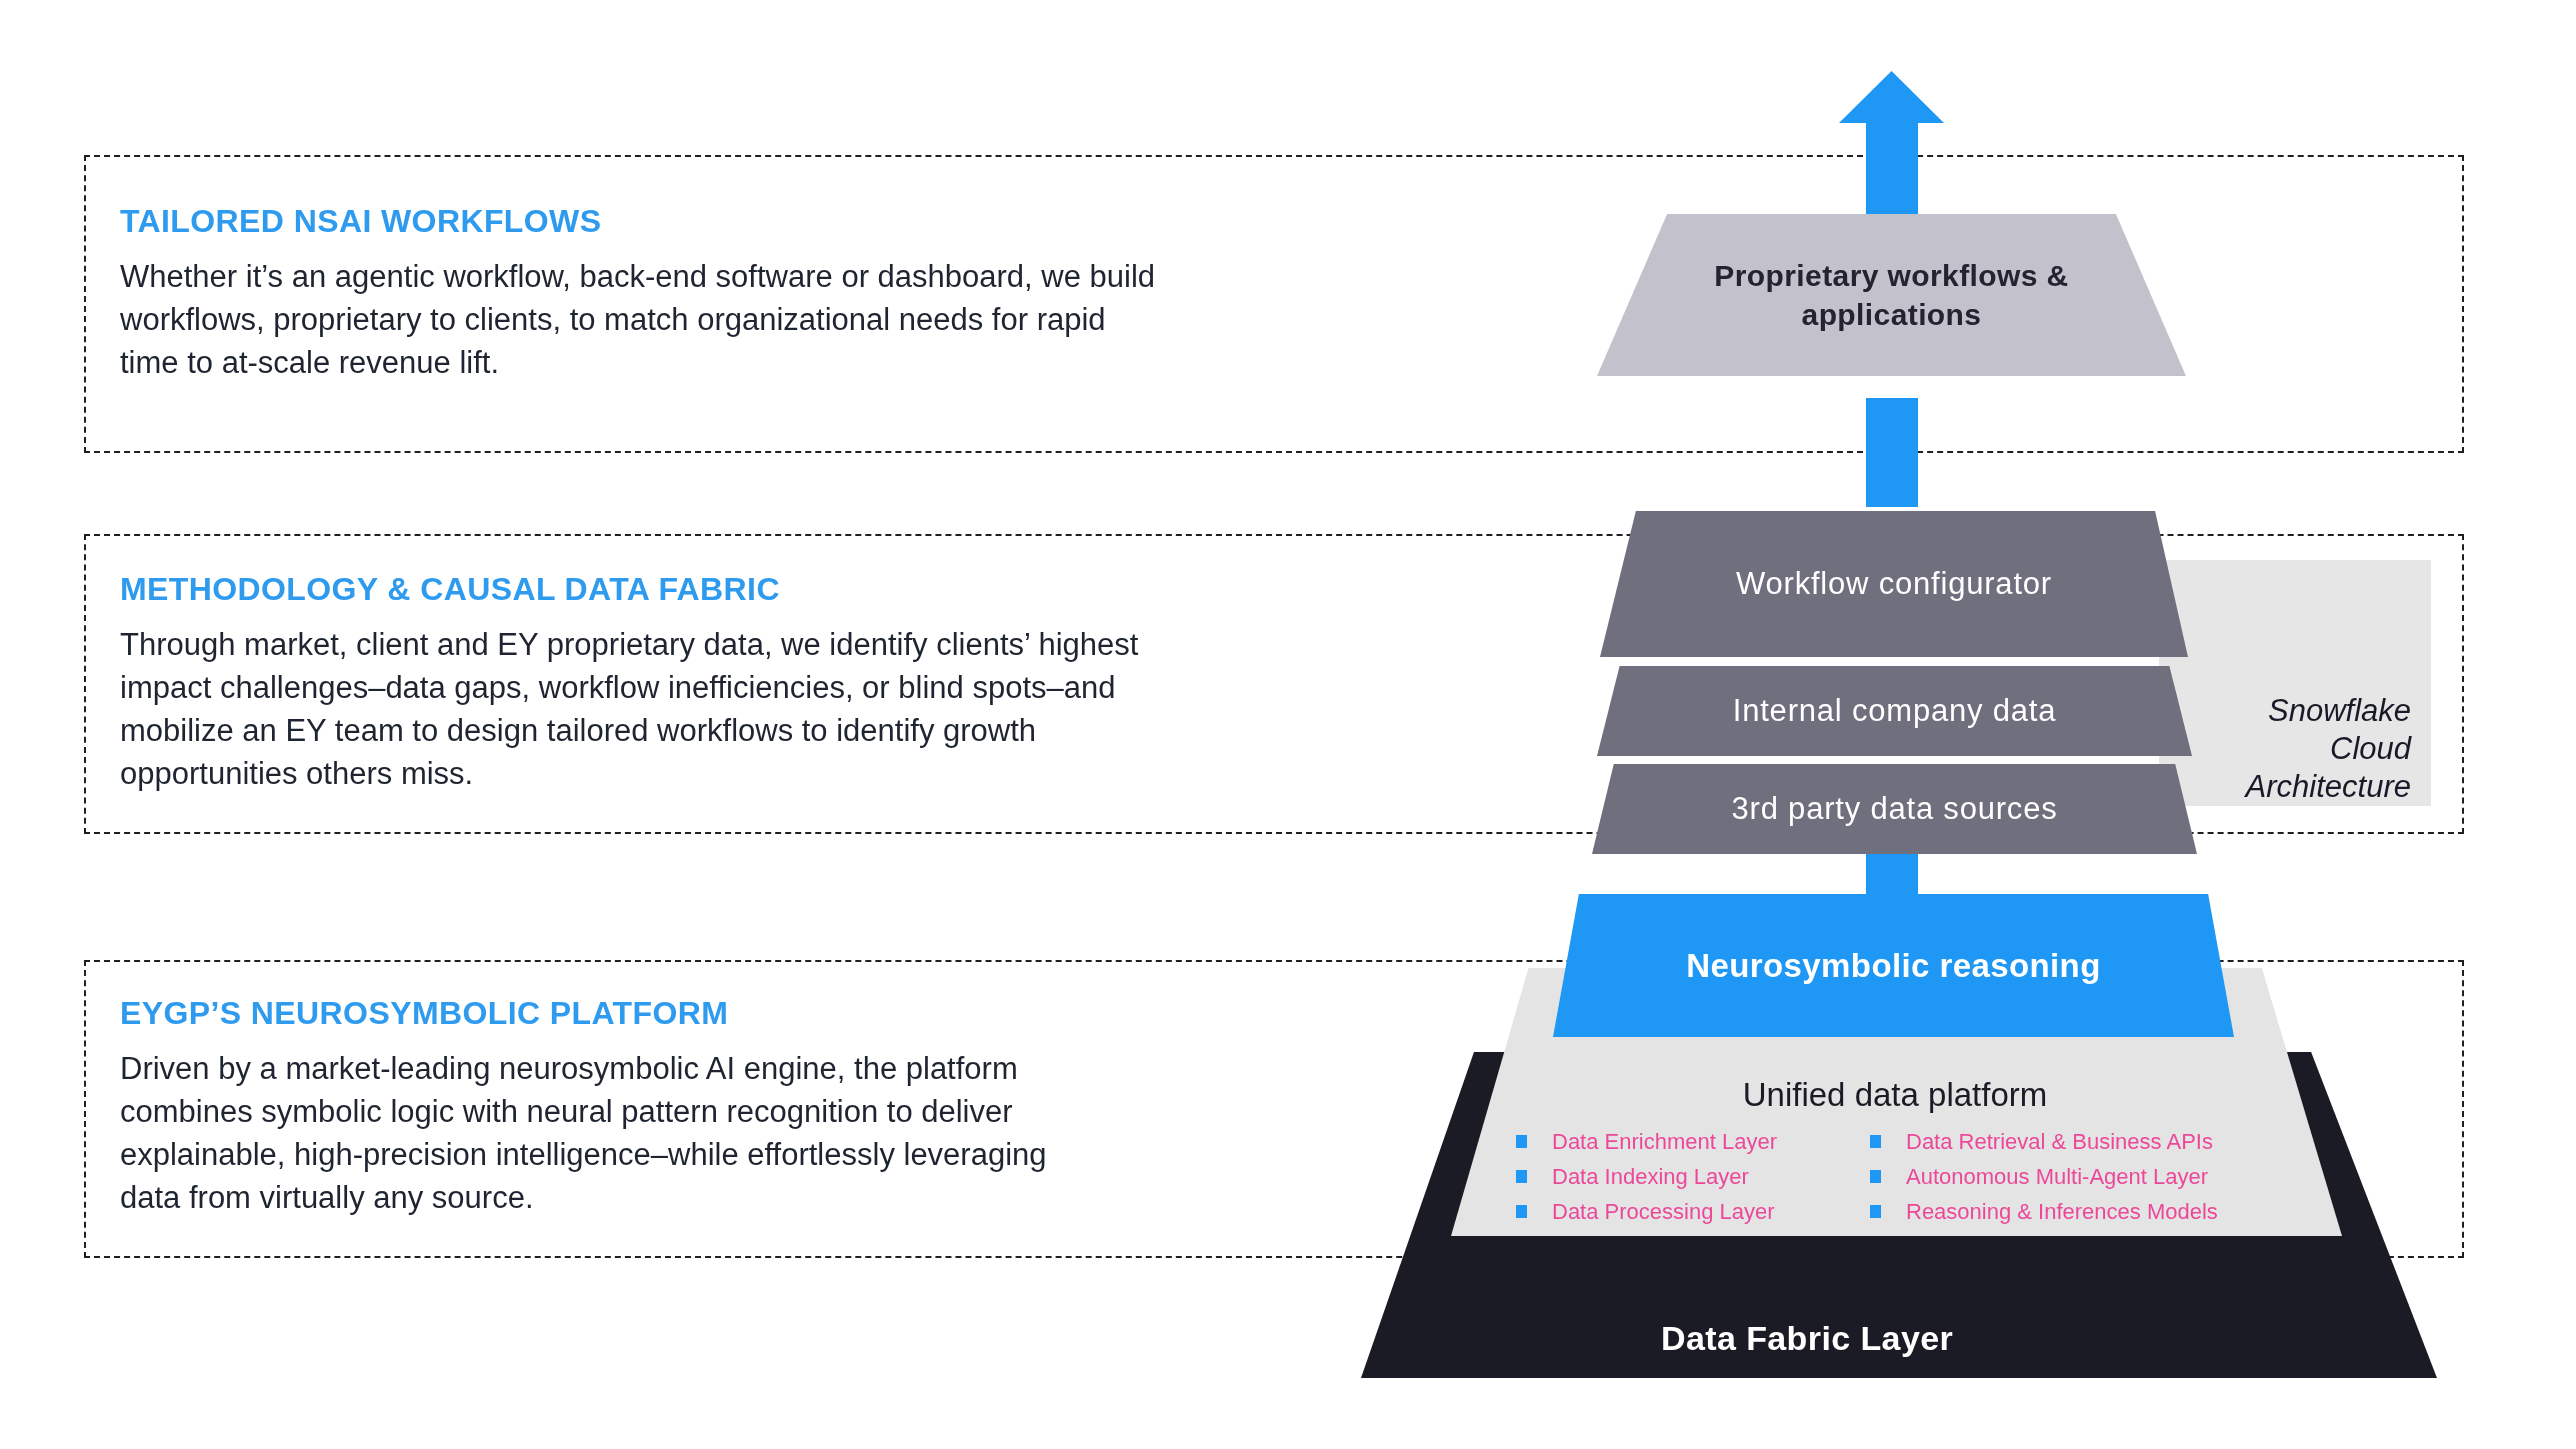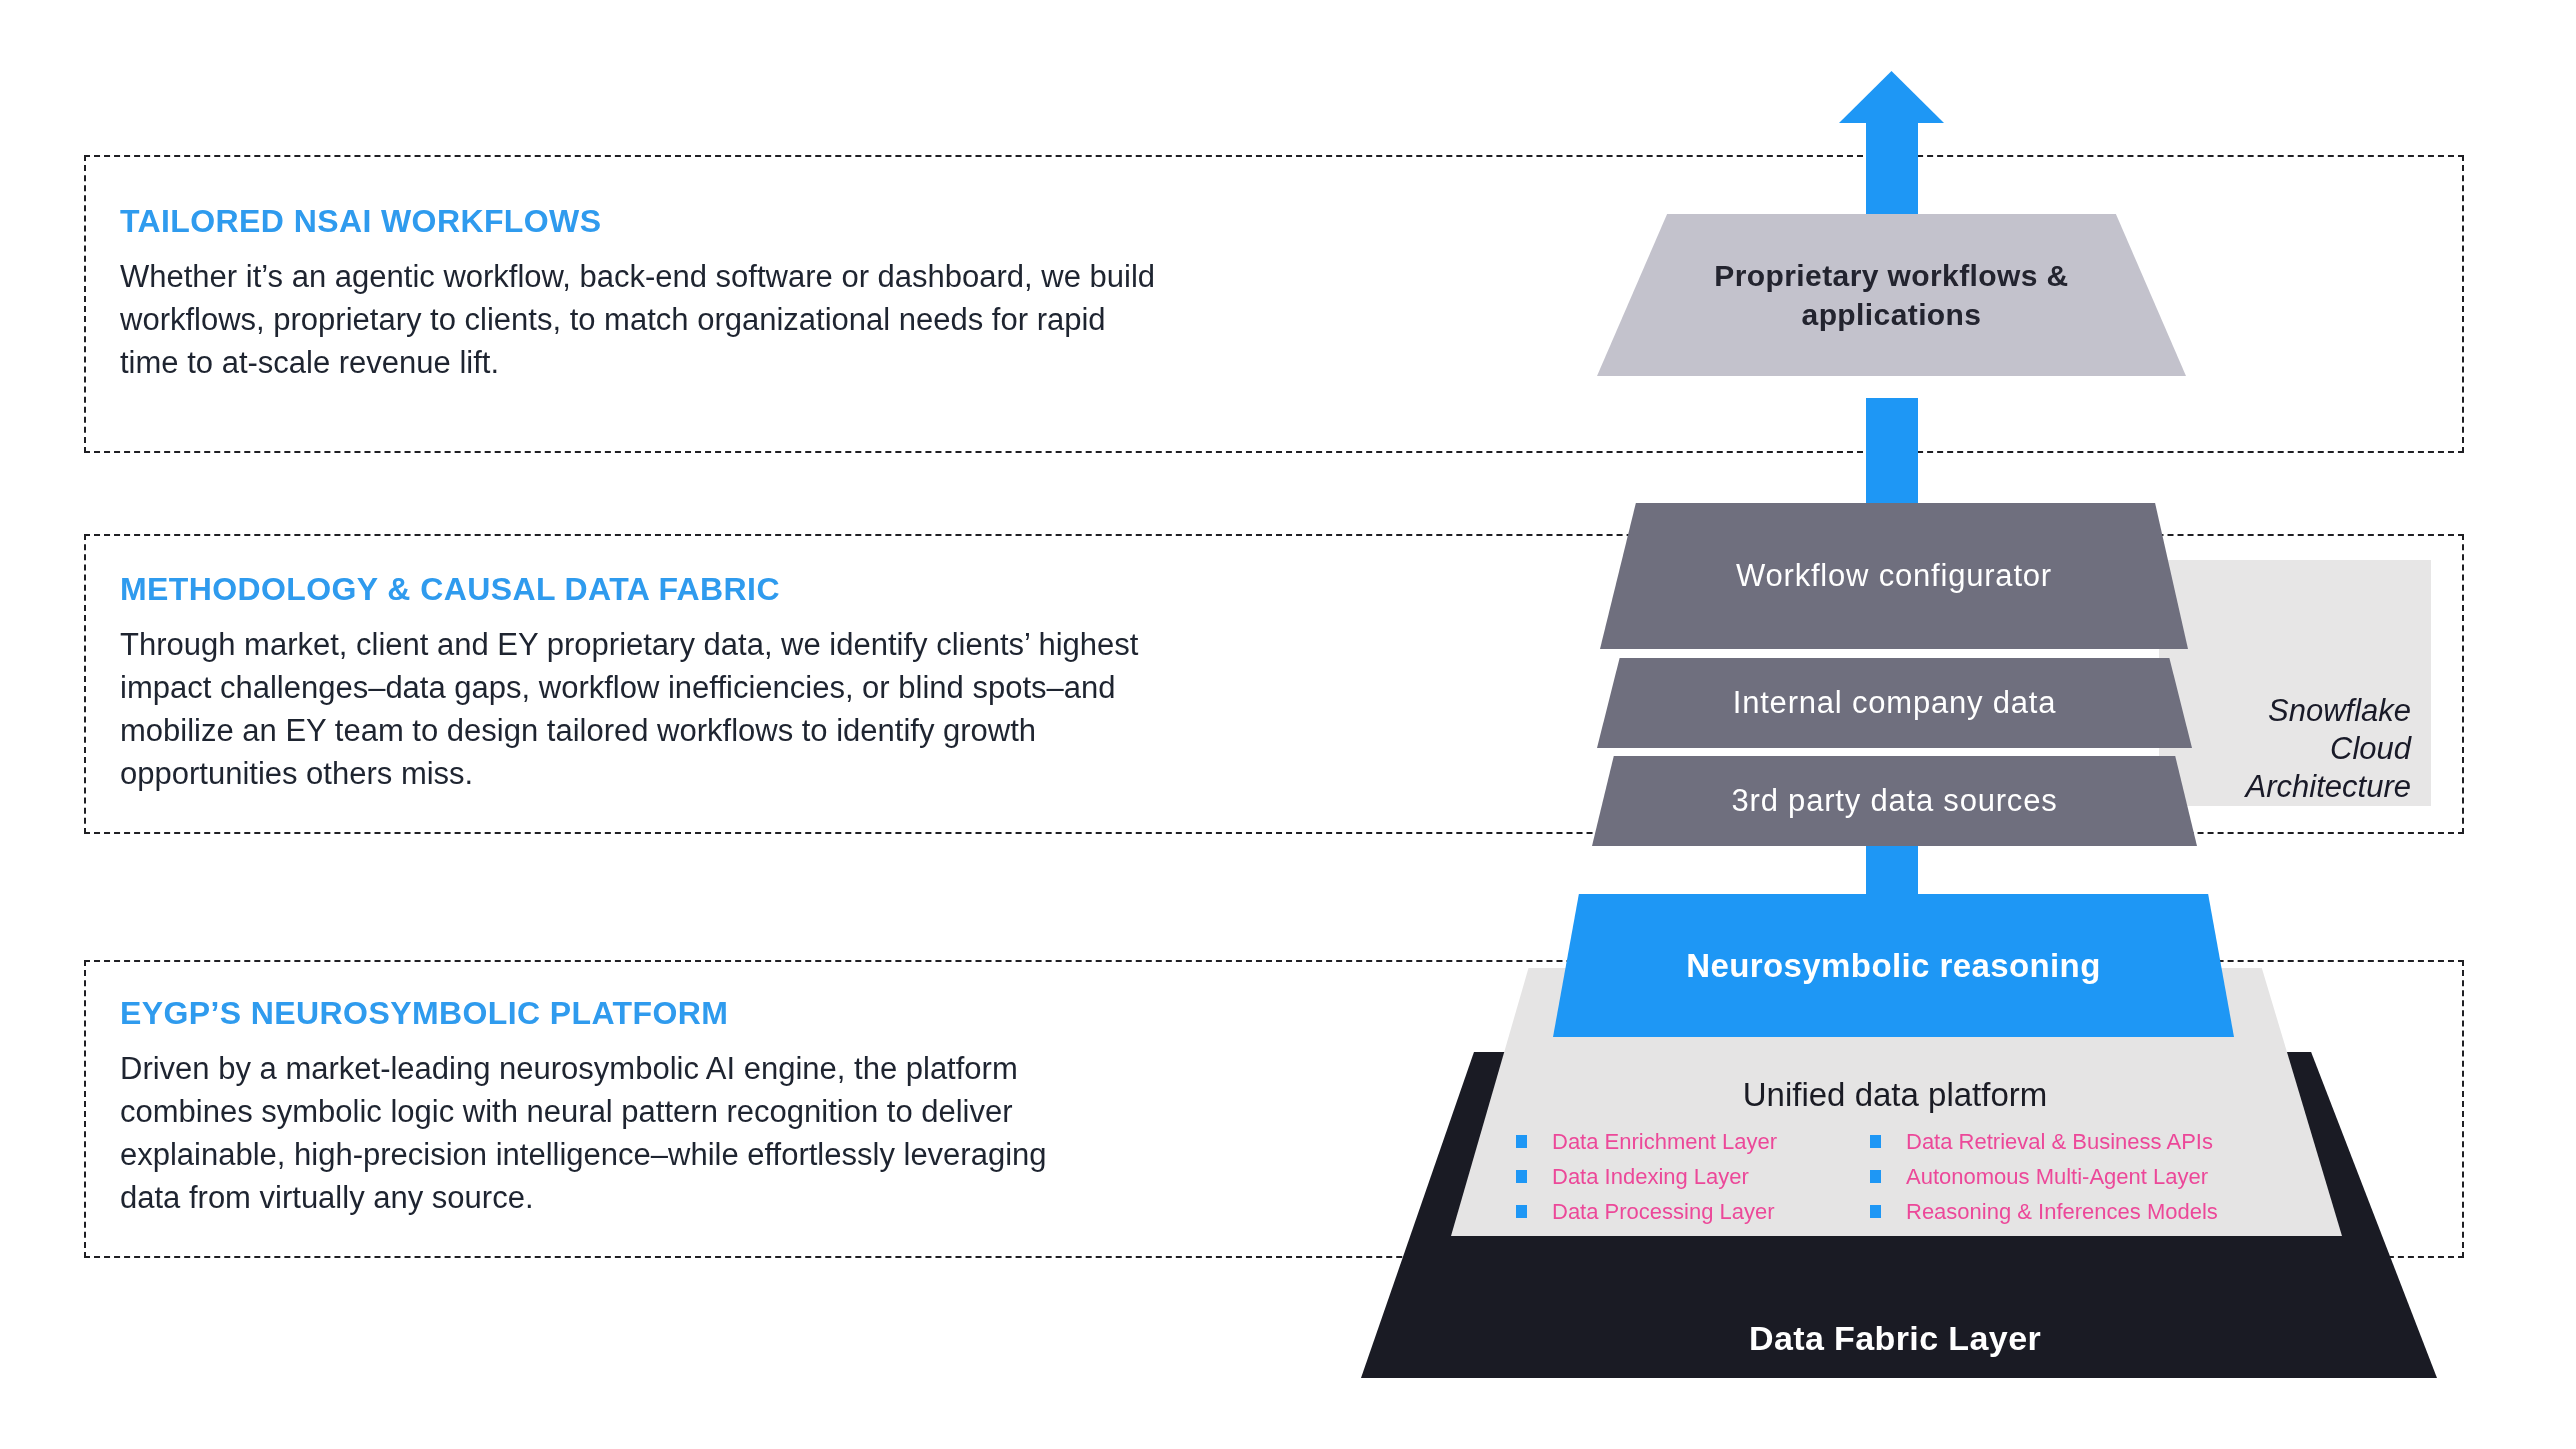"Workflow configurator" .slate { margin-top: none -> 8px }
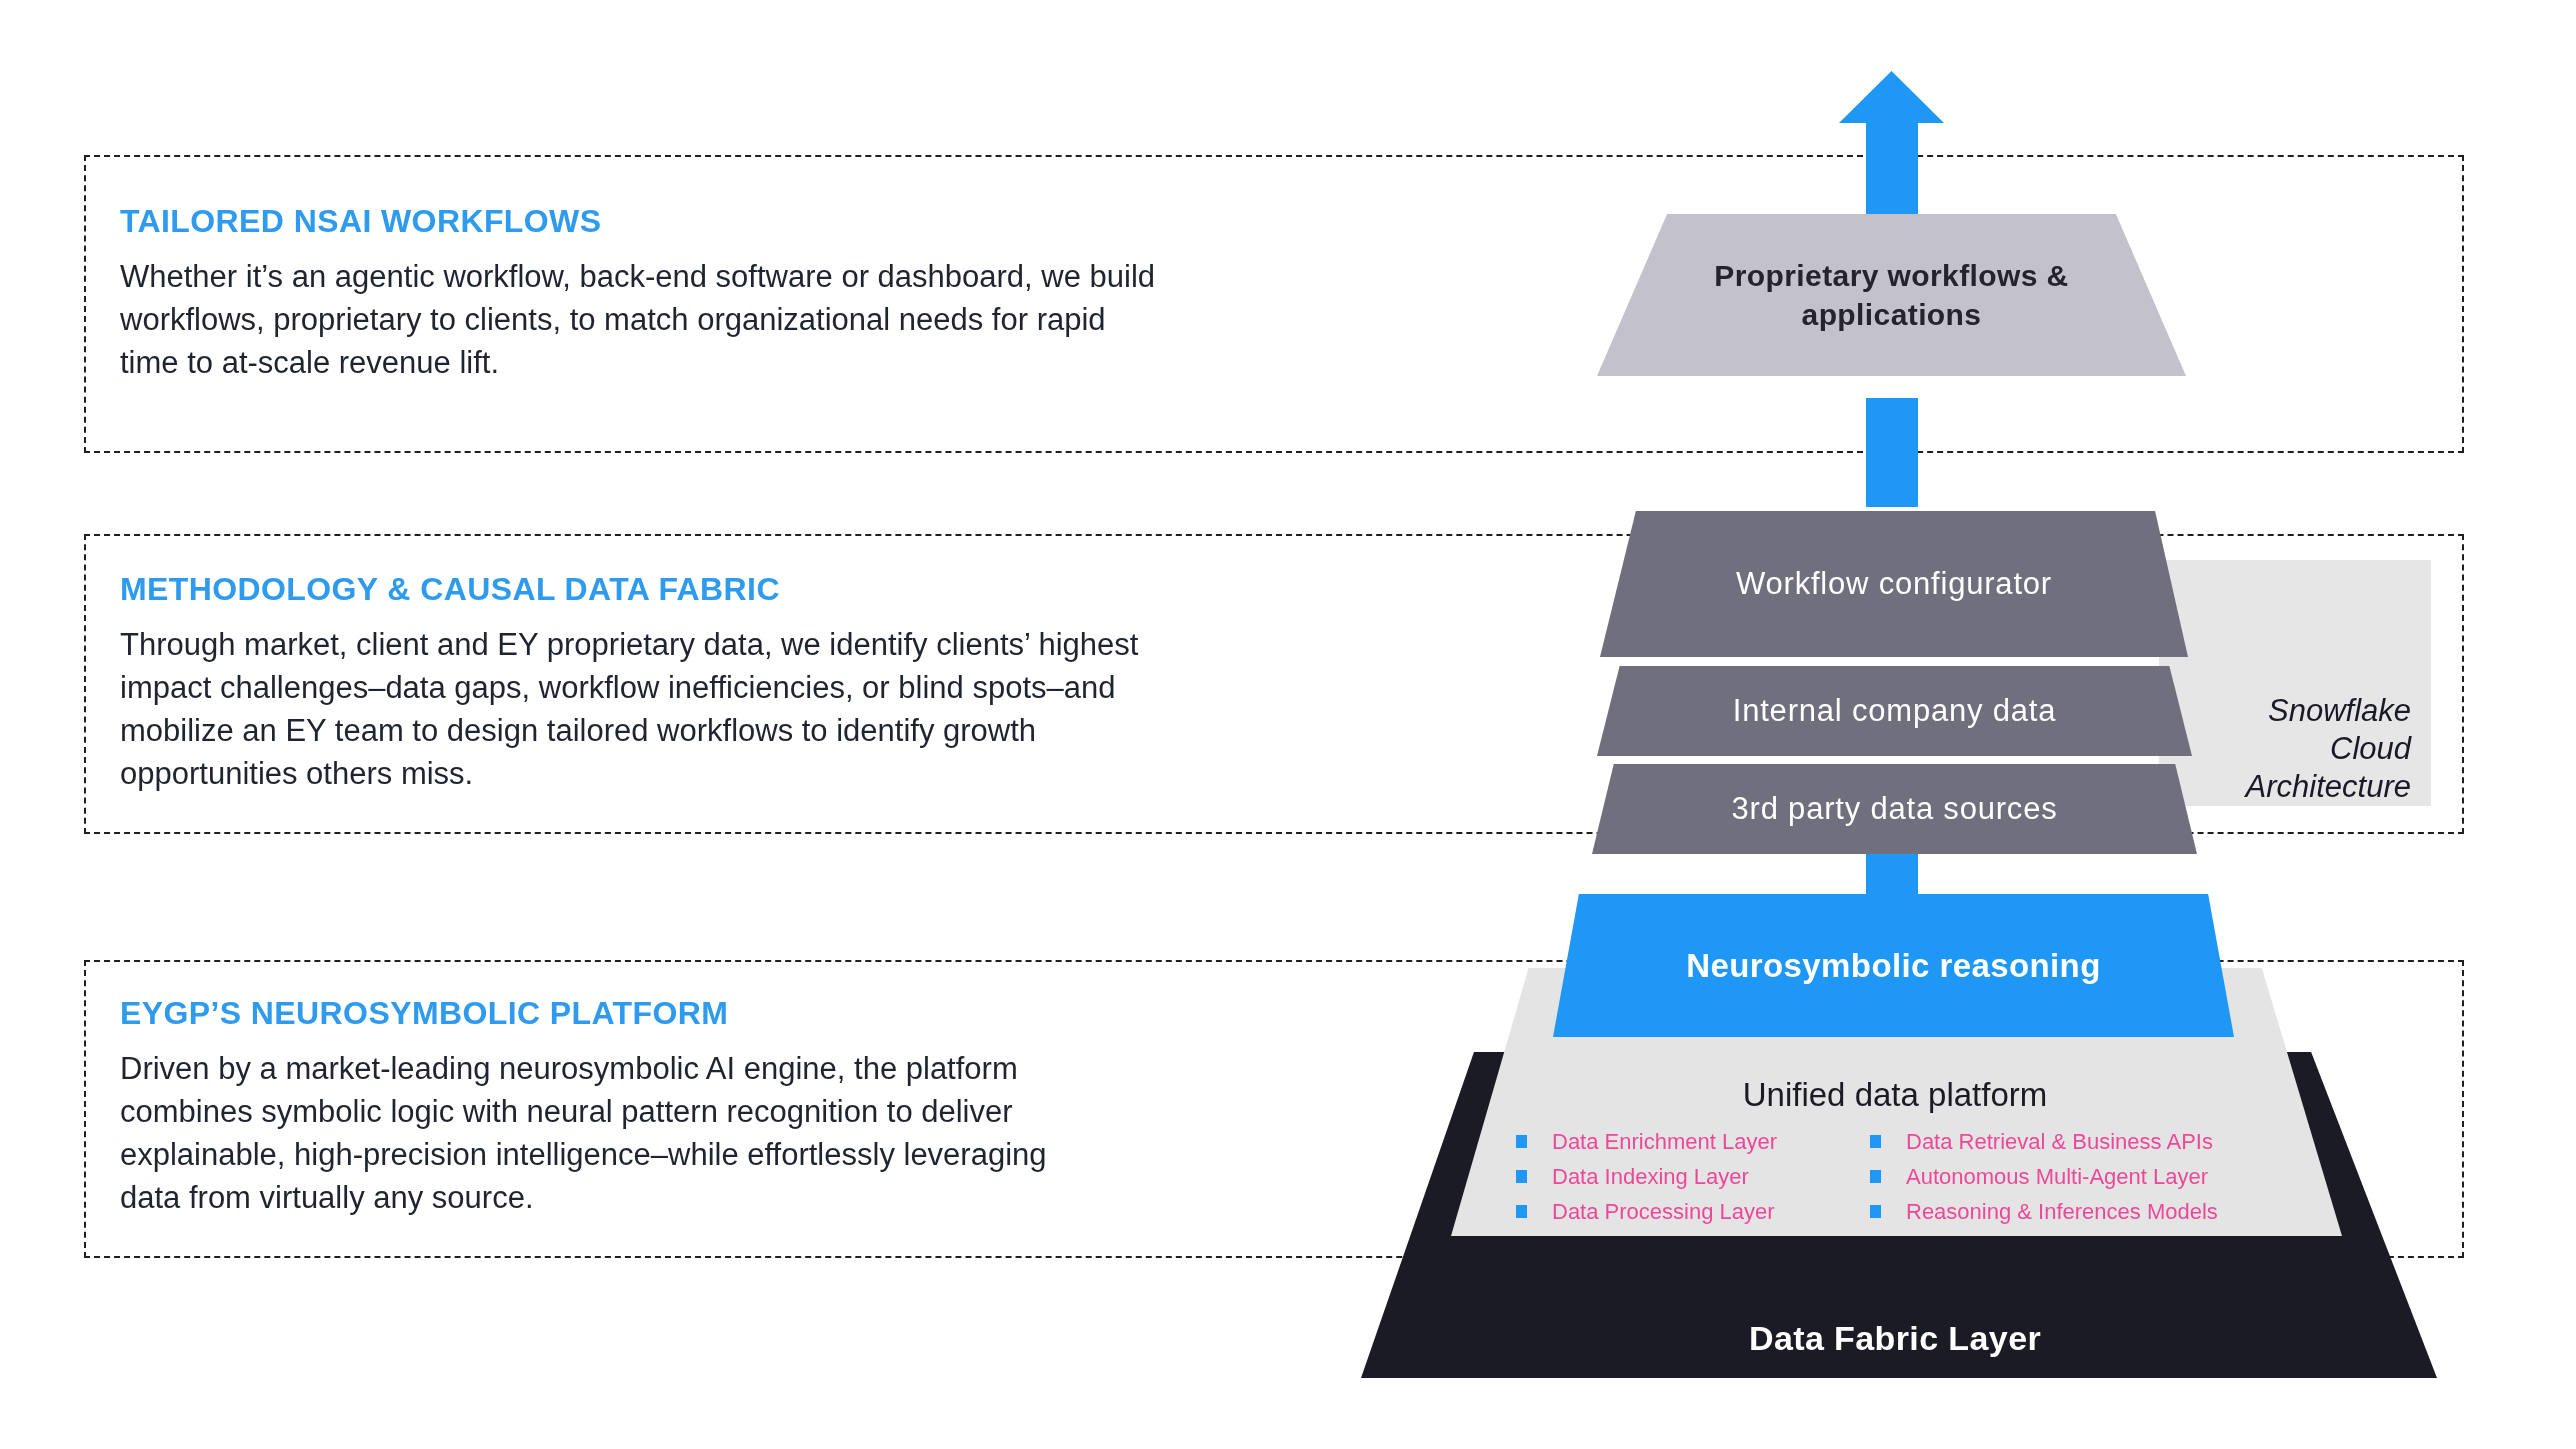"Data Fabric Layer" .fabric-label { text-align: center -> left }
